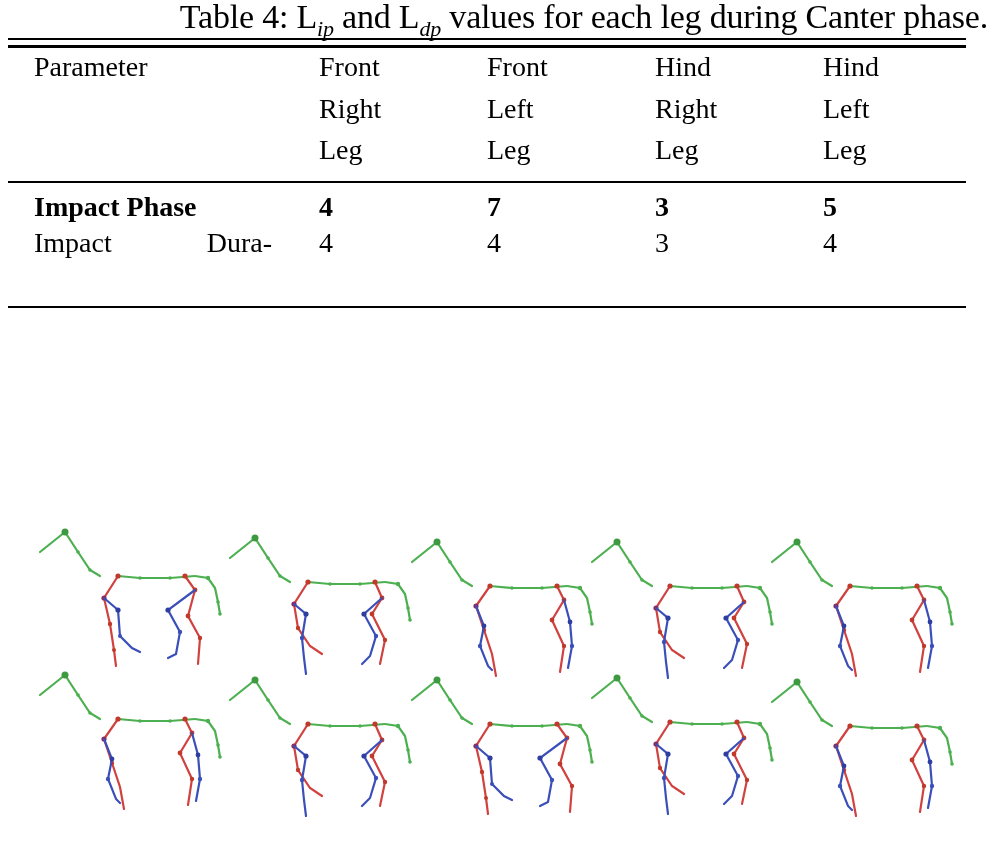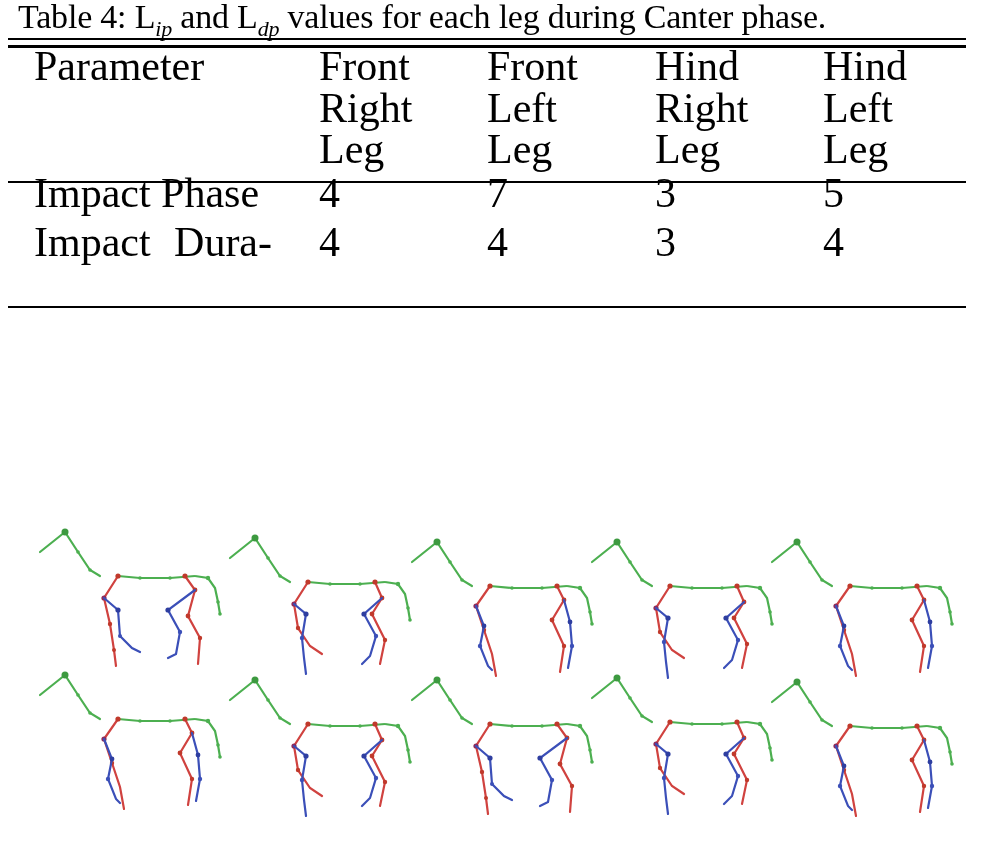"Table 4: Lip and Ldp" .caption { padding-left: 18px -> 9px; text-align: left -> right }
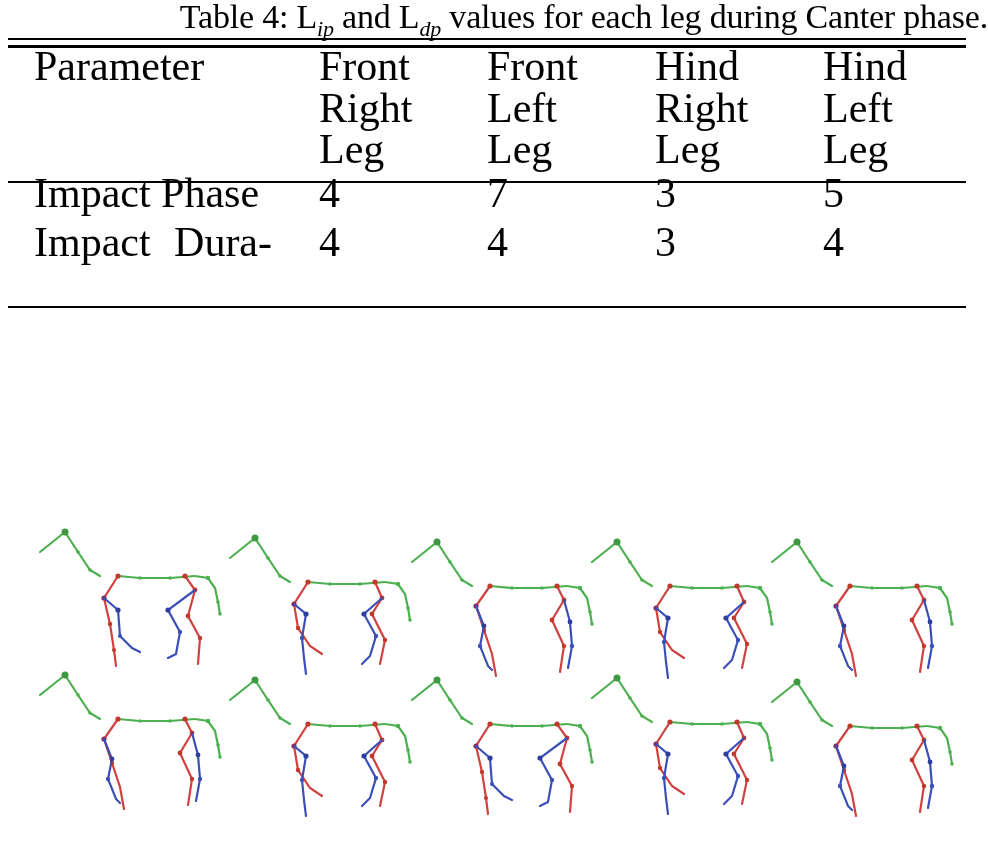"Parameter" .cell { font-size: 42px -> 28px }
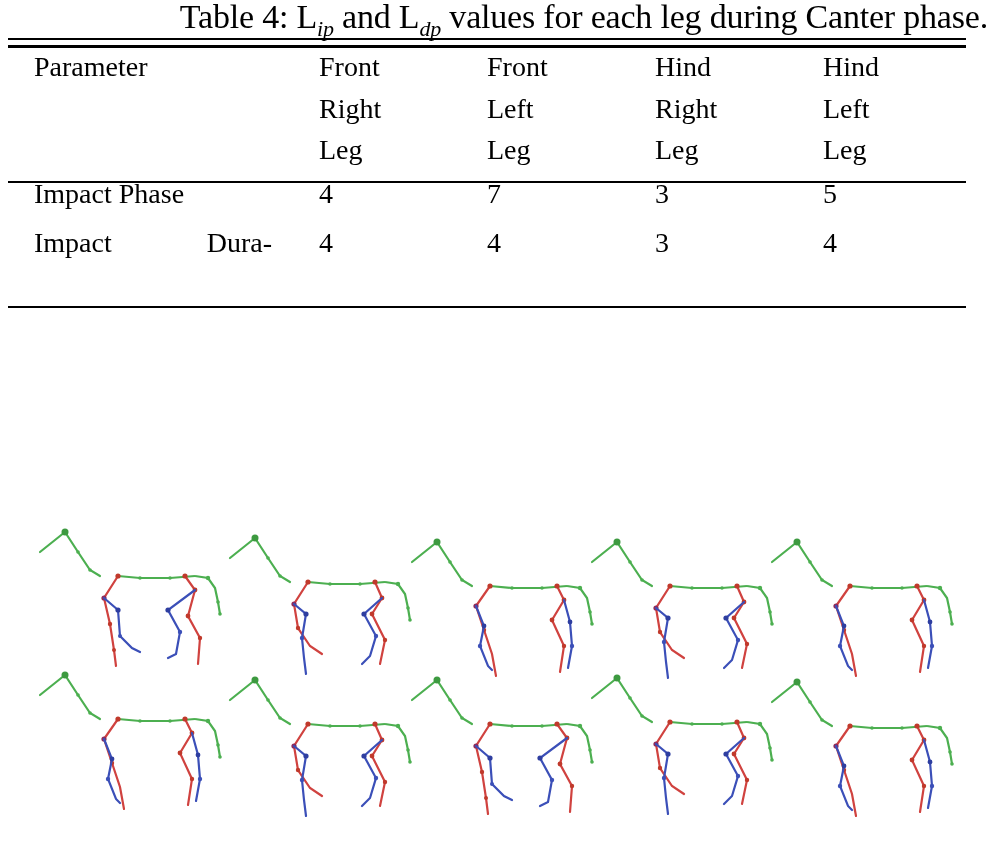"Impact Phase" .row1 { font-weight: none -> bold; top: 173px -> 186px }
